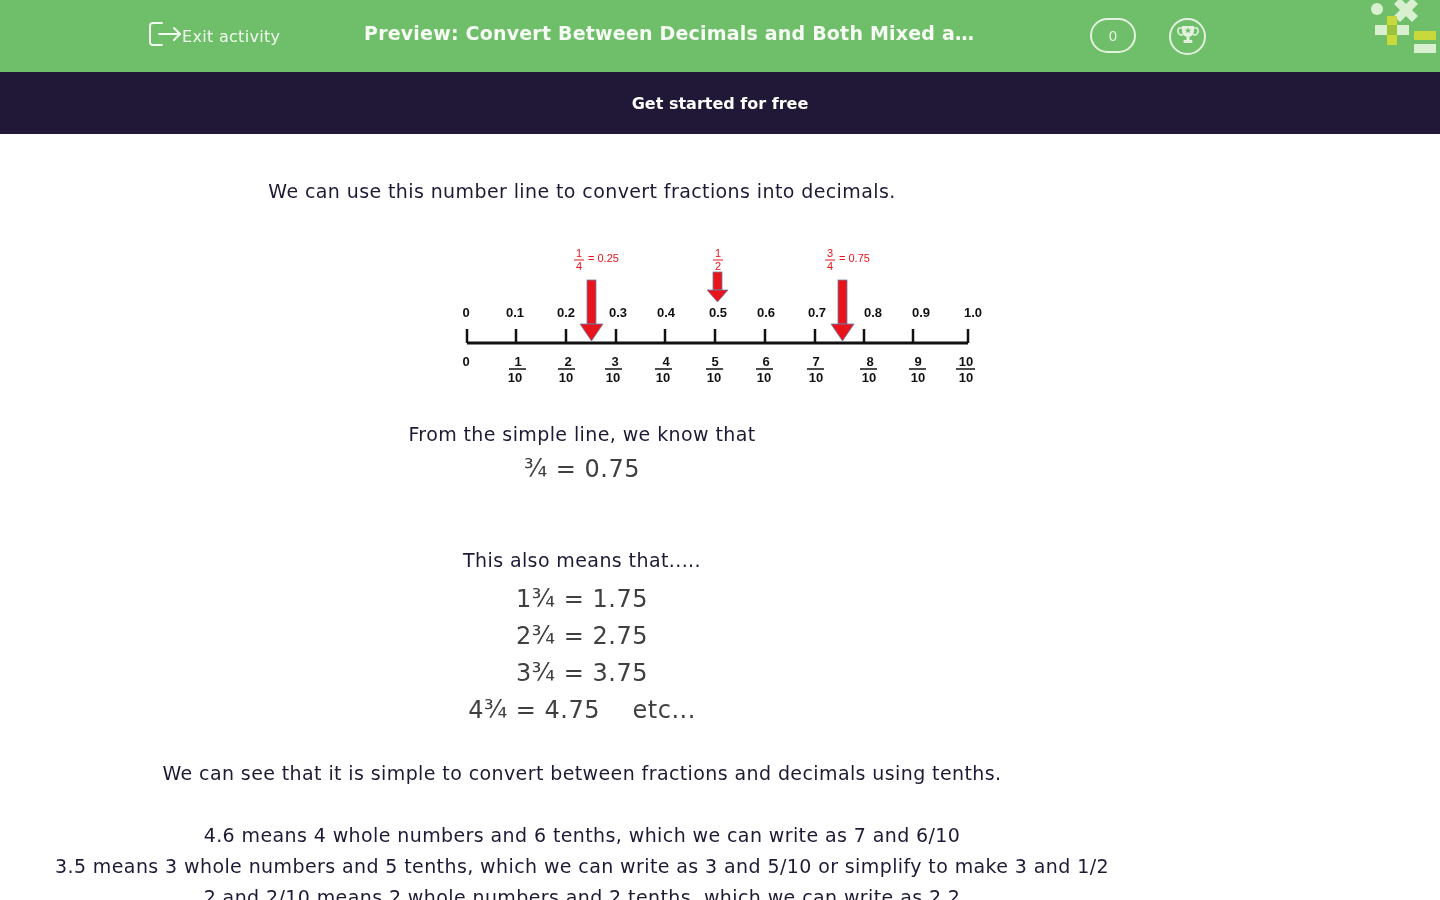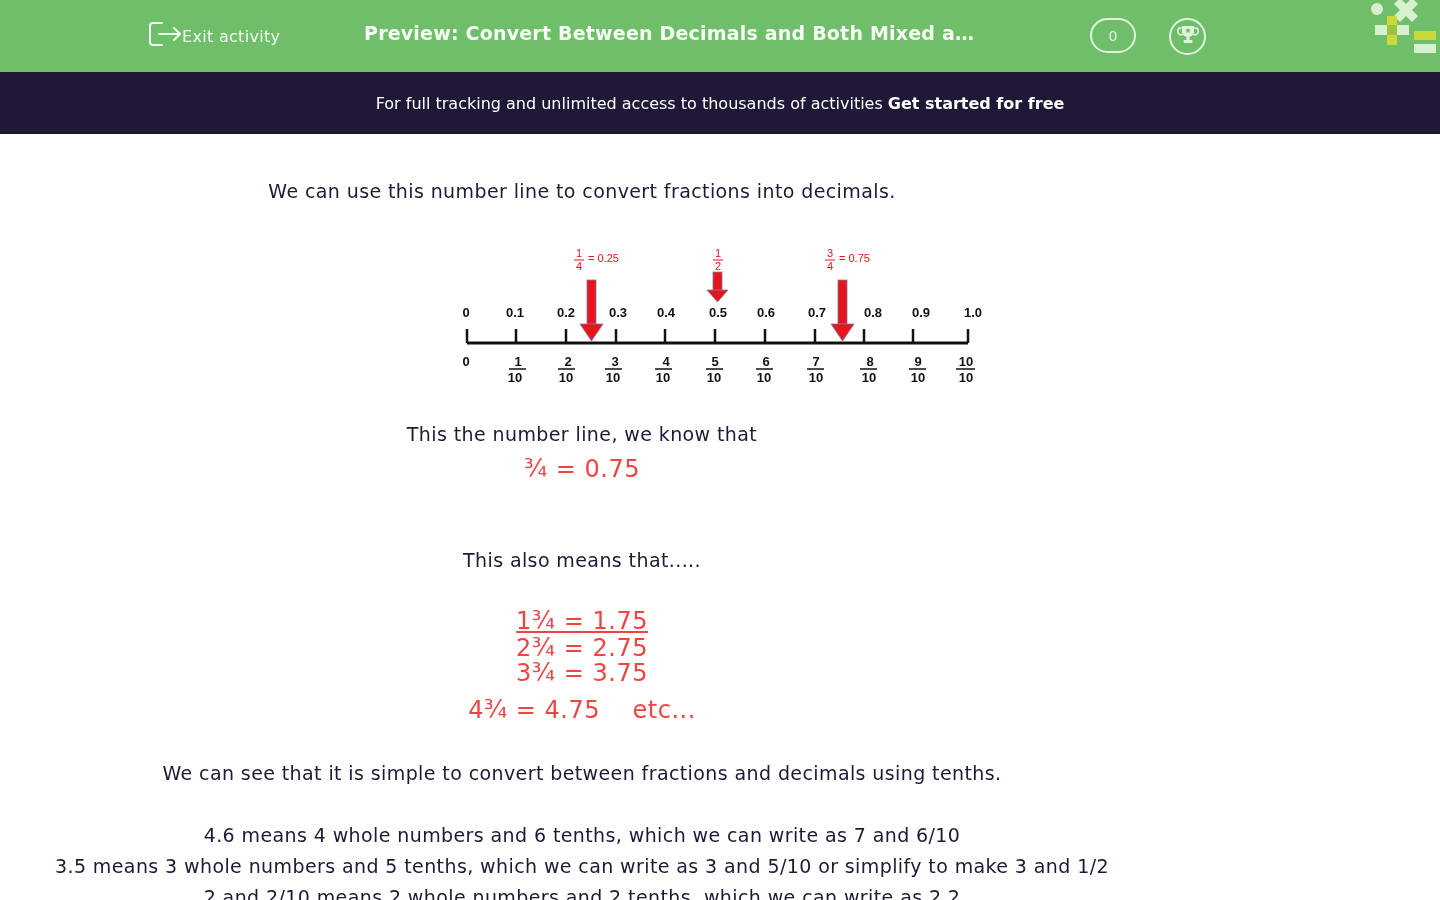"For full tracking and unlimited" span.promo-text { html: <span>For full tracking and unlimited access to thousands of activities</span> -> none }
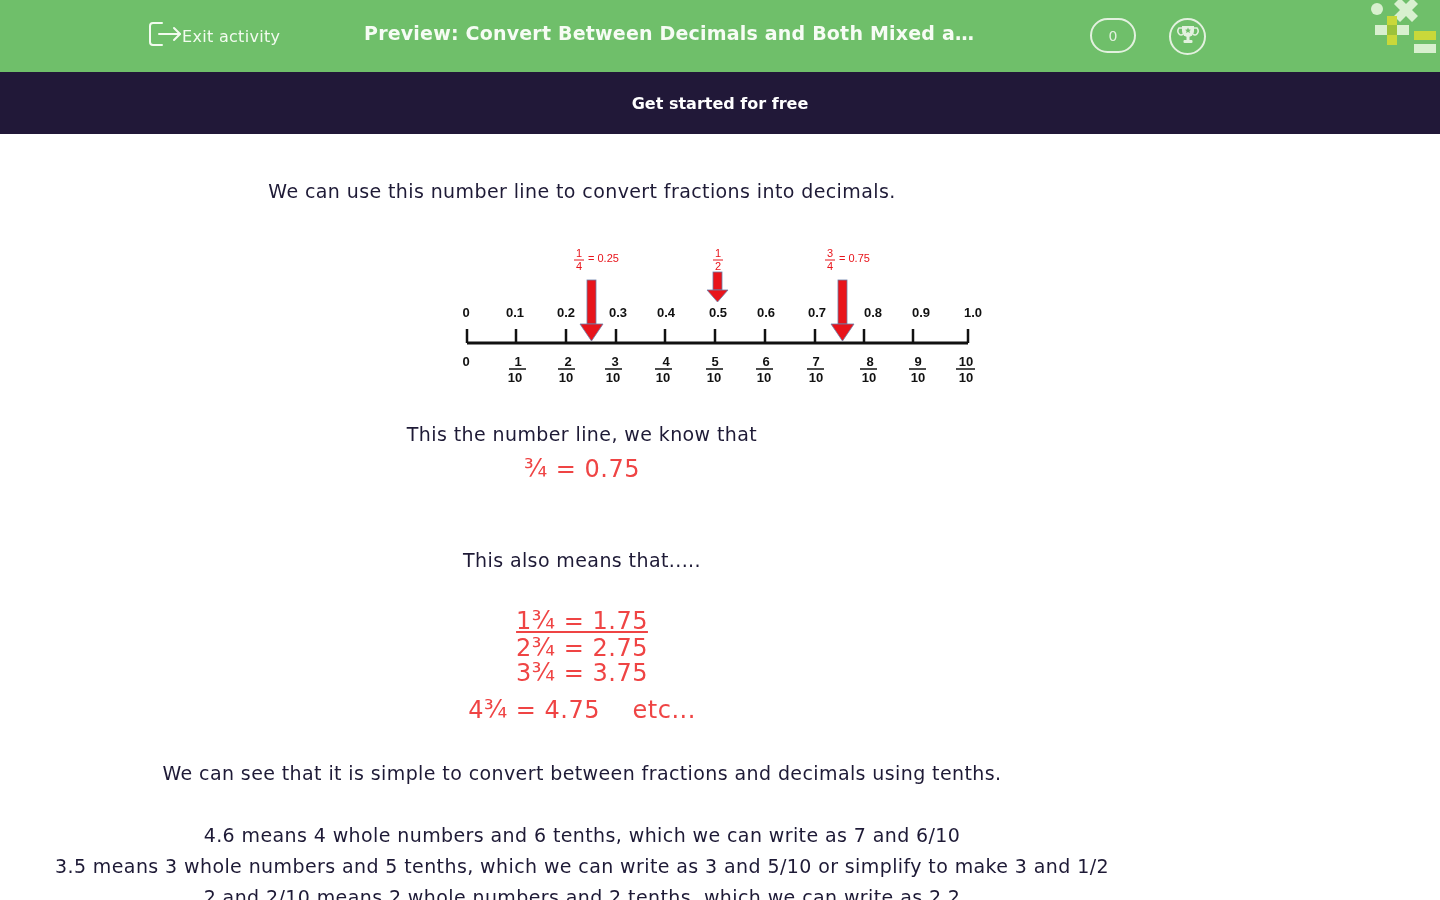"This the number line, we" div.para { text: This the number -> From the simple }
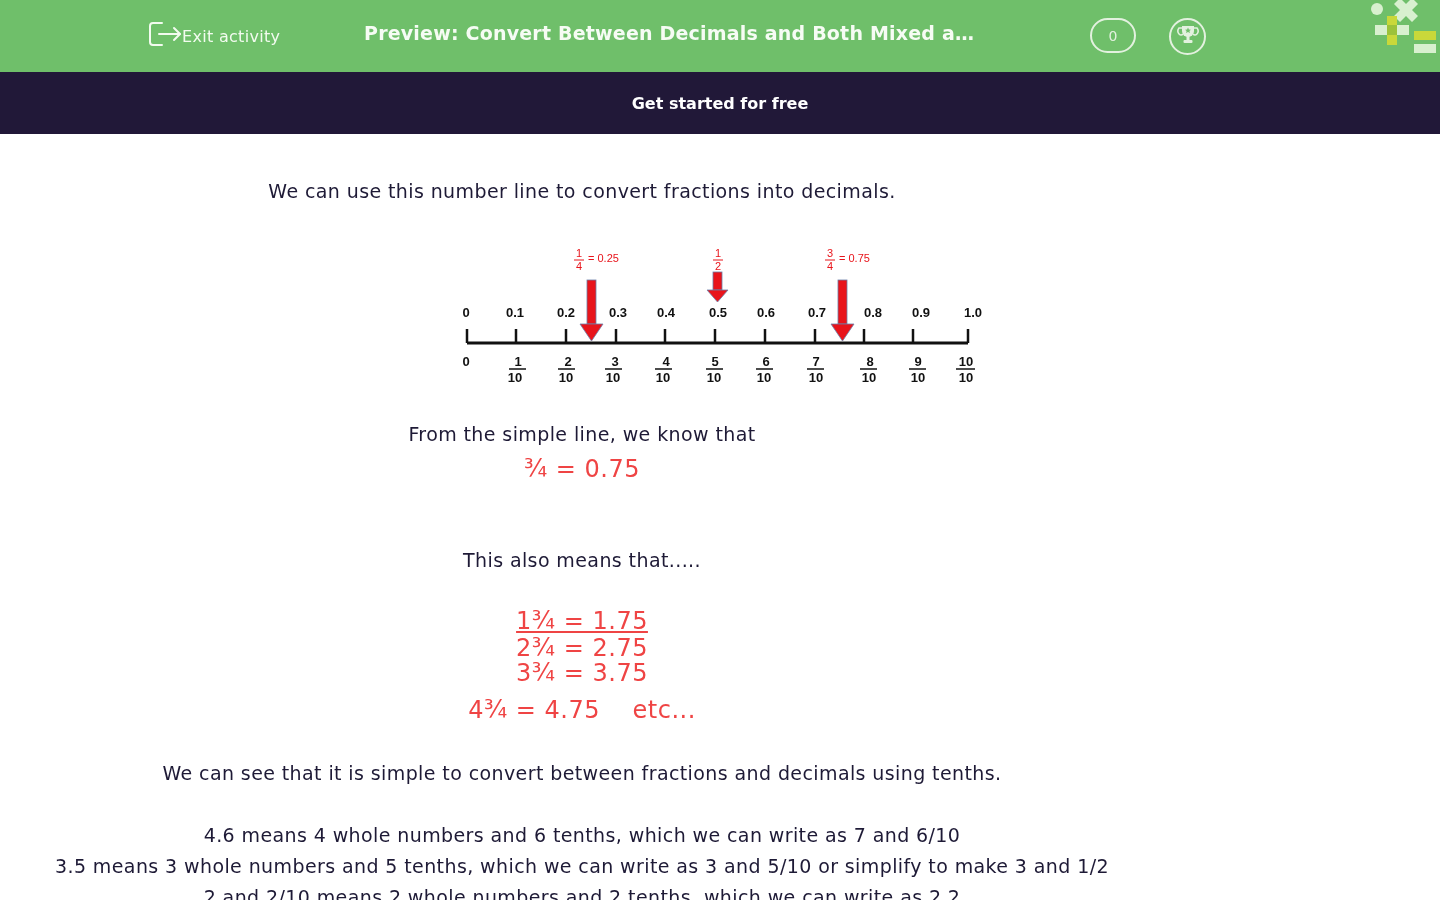"¾ = 0.75" .red { color: #ef4444 -> #404040 }
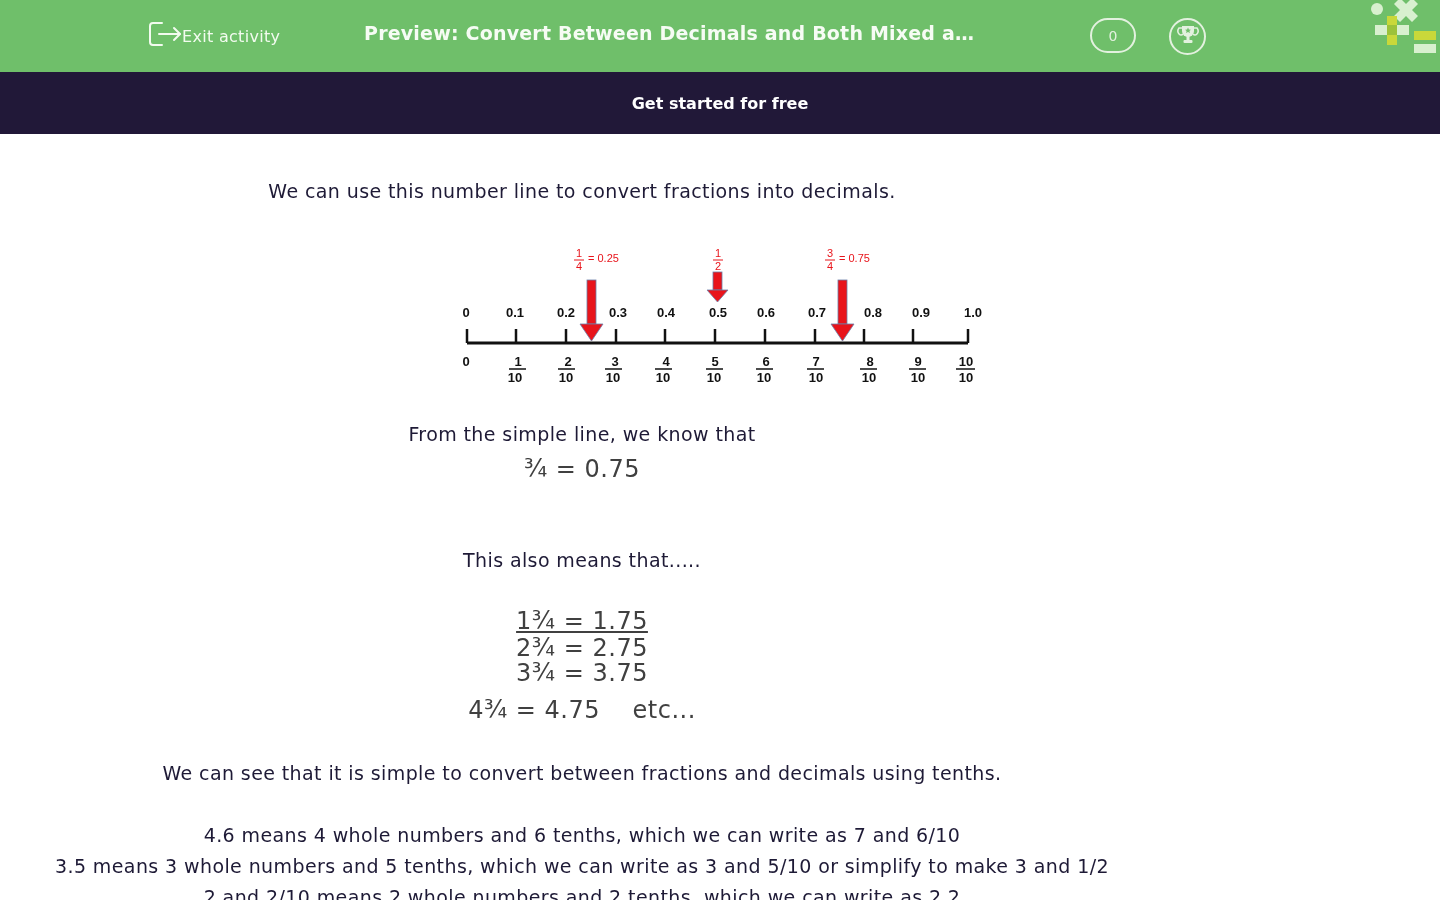"1¾ = 1.75" div.para { text-decoration: underline -> none; top: 607px -> 585px }
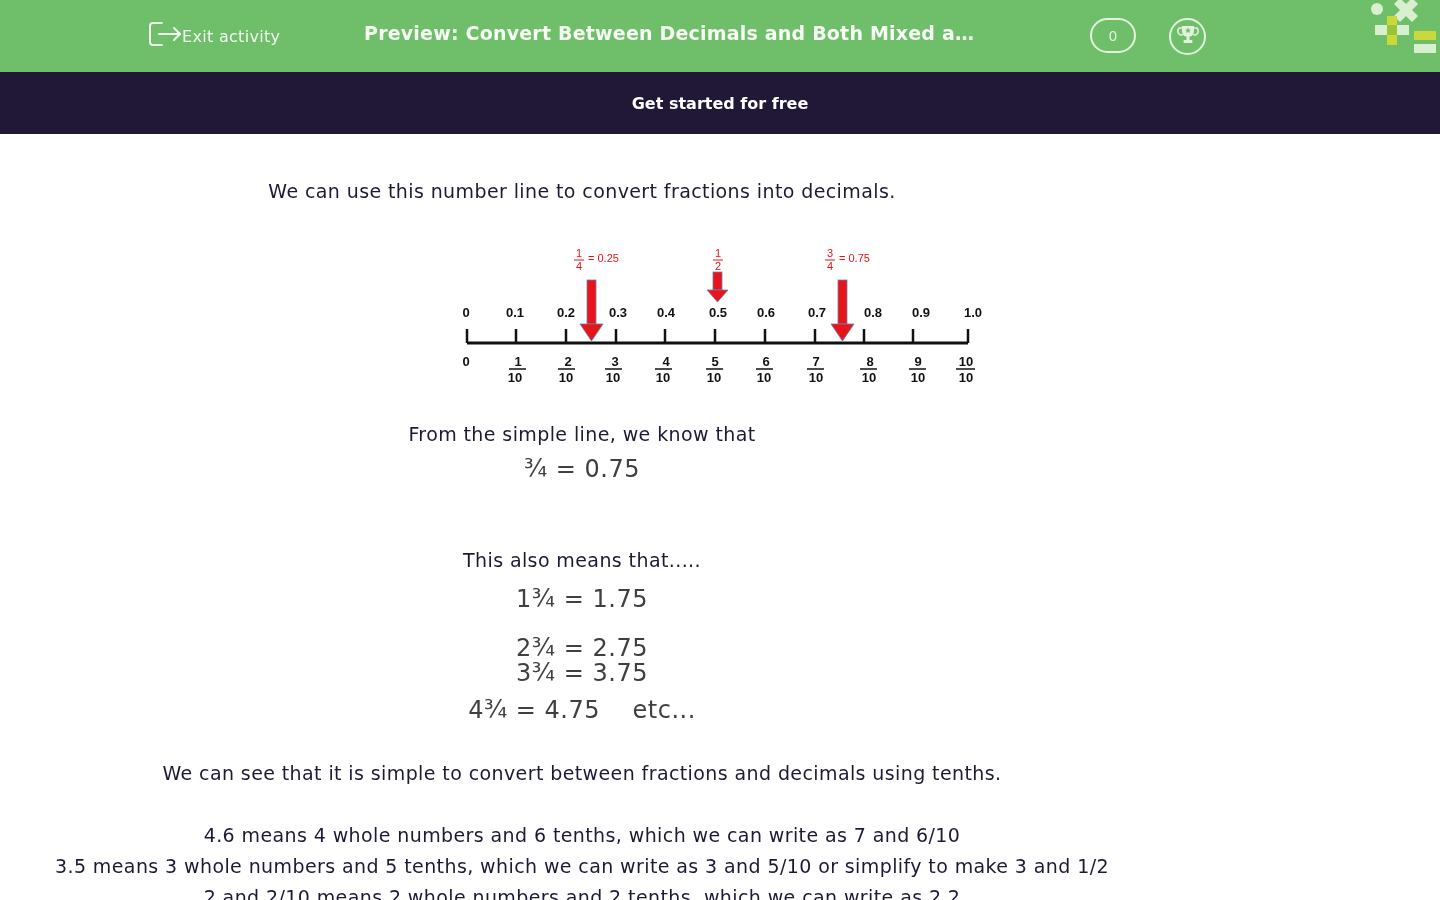"2¾ = 2.75" div.para { margin-top: 12px -> none }
